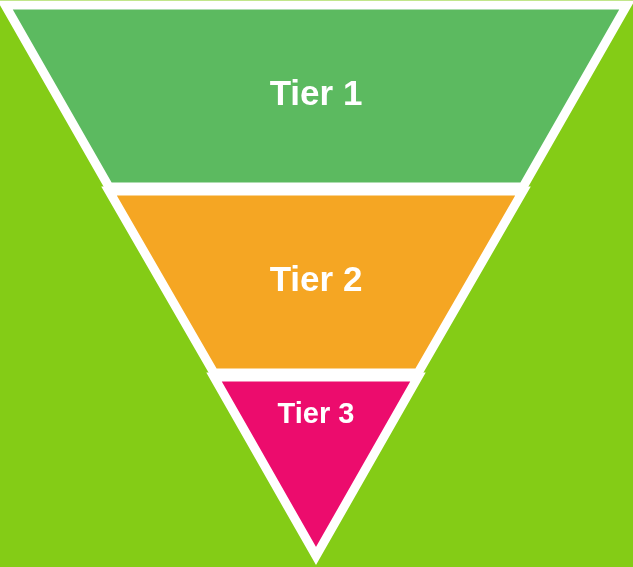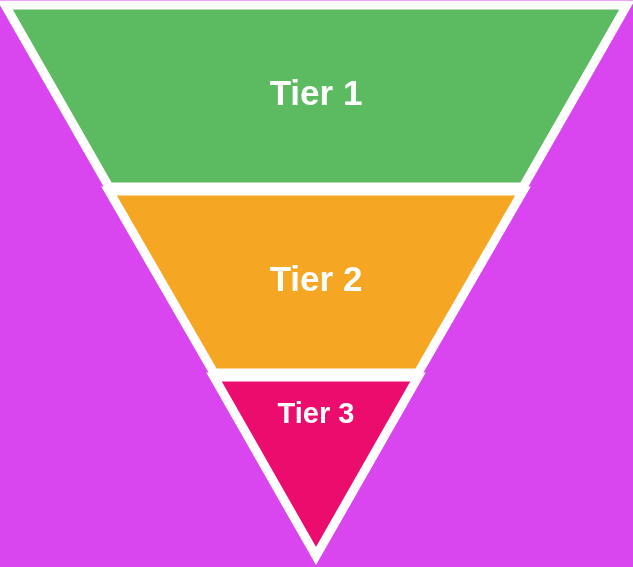"Tier 1" div { background: #d946ef -> #84cc16 }
